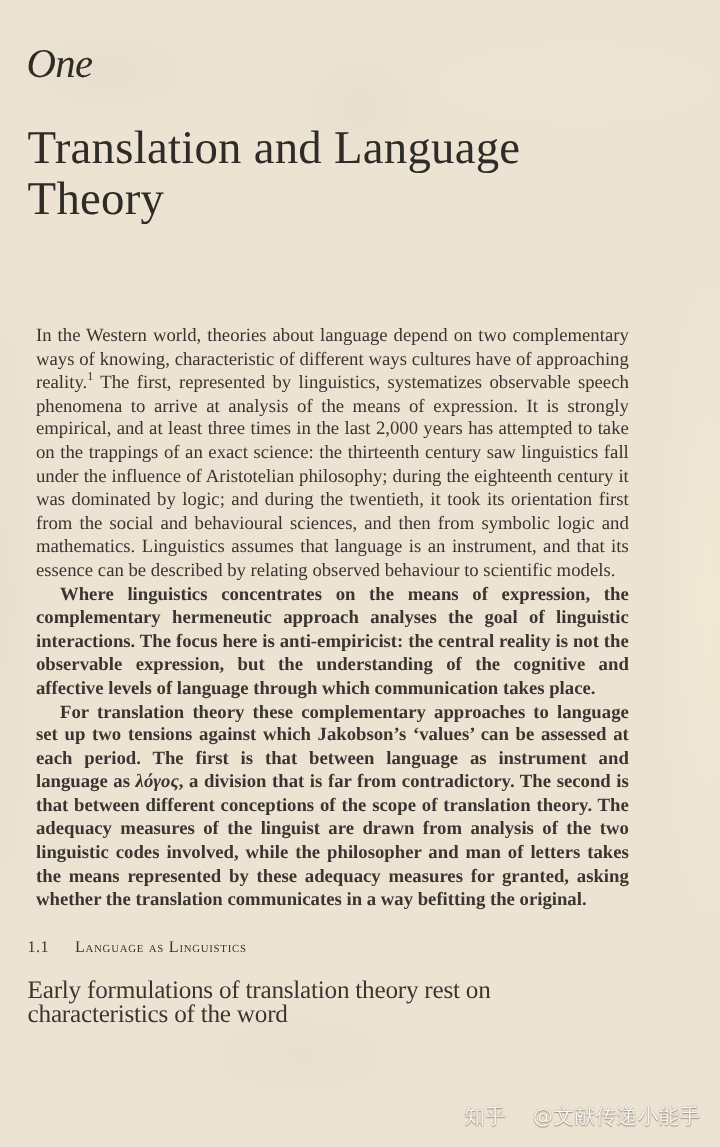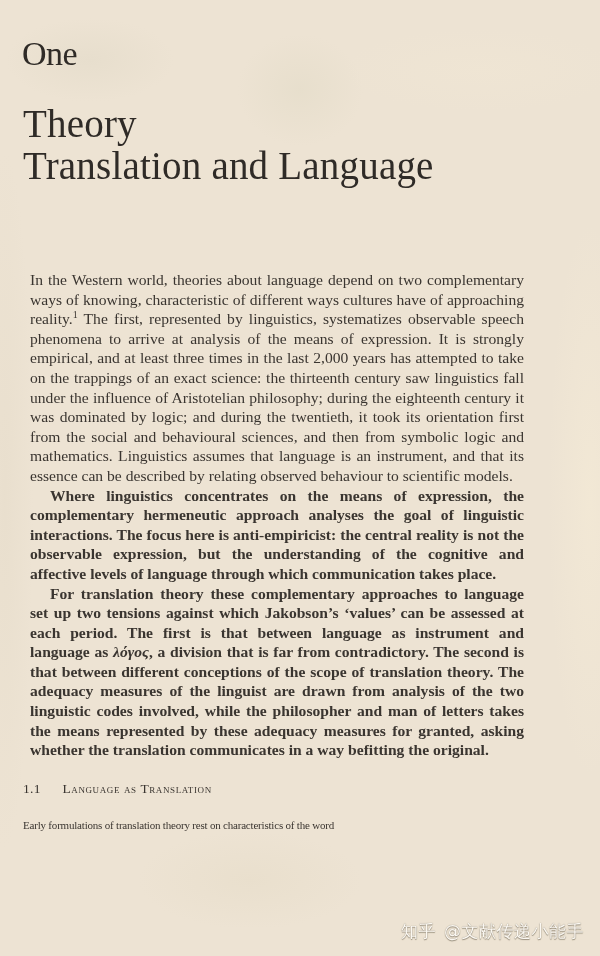"One" .chapter-number { font-style: none -> italic }
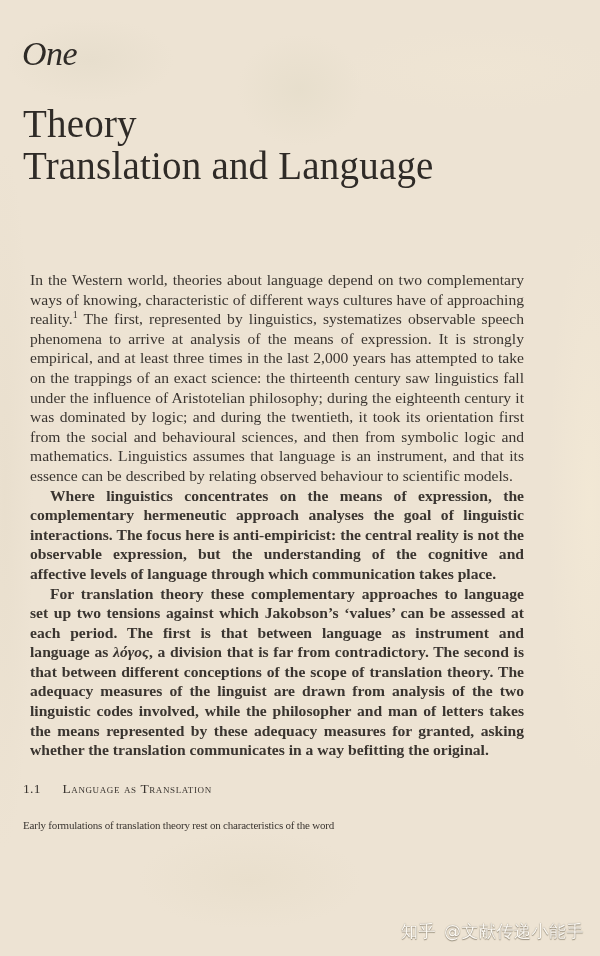"Theory" span { order: before "Translation and Language" -> after "Translation and Language" }
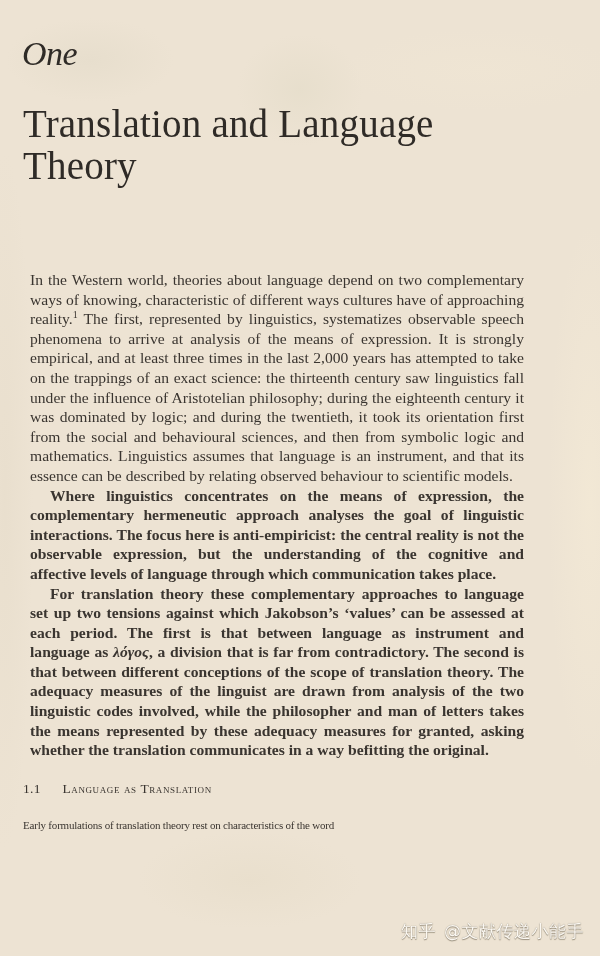"Language as Translation" span.section-label { text: Translation -> Linguistics }
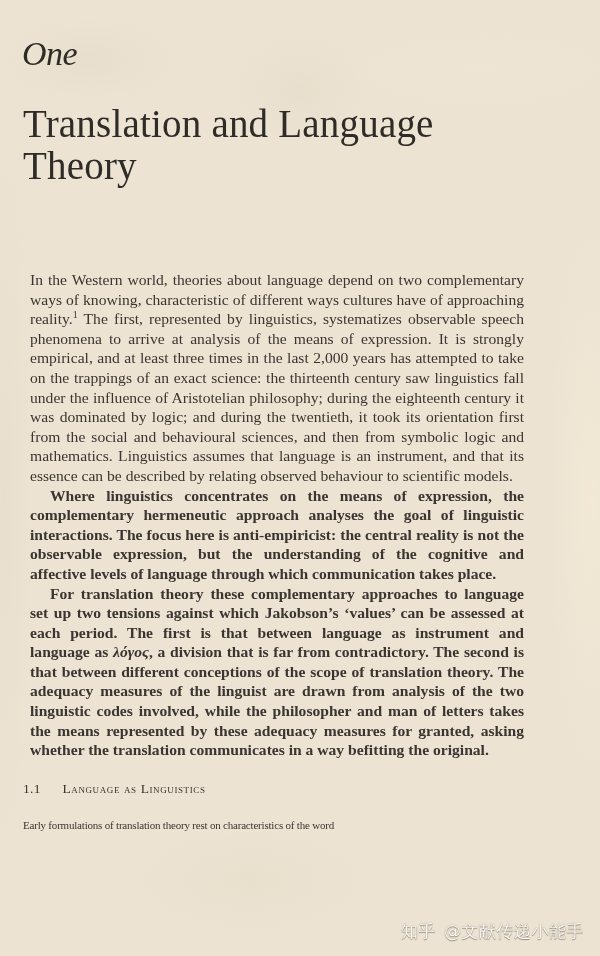"Early formulations of translation theory" .continuation { font-size: 11px -> 21px }
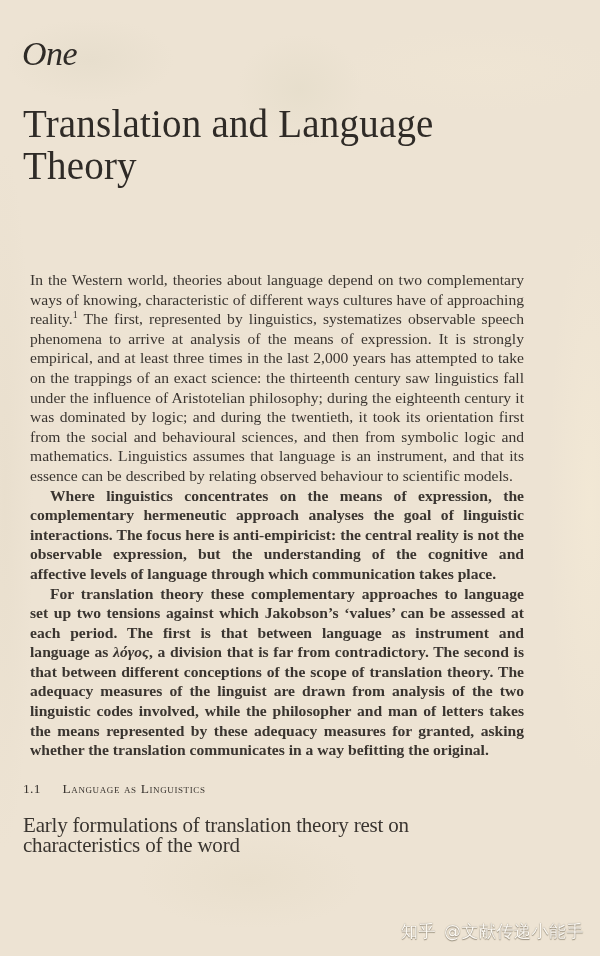"知乎" .wm-brand { margin-right: 8px -> 22px }
